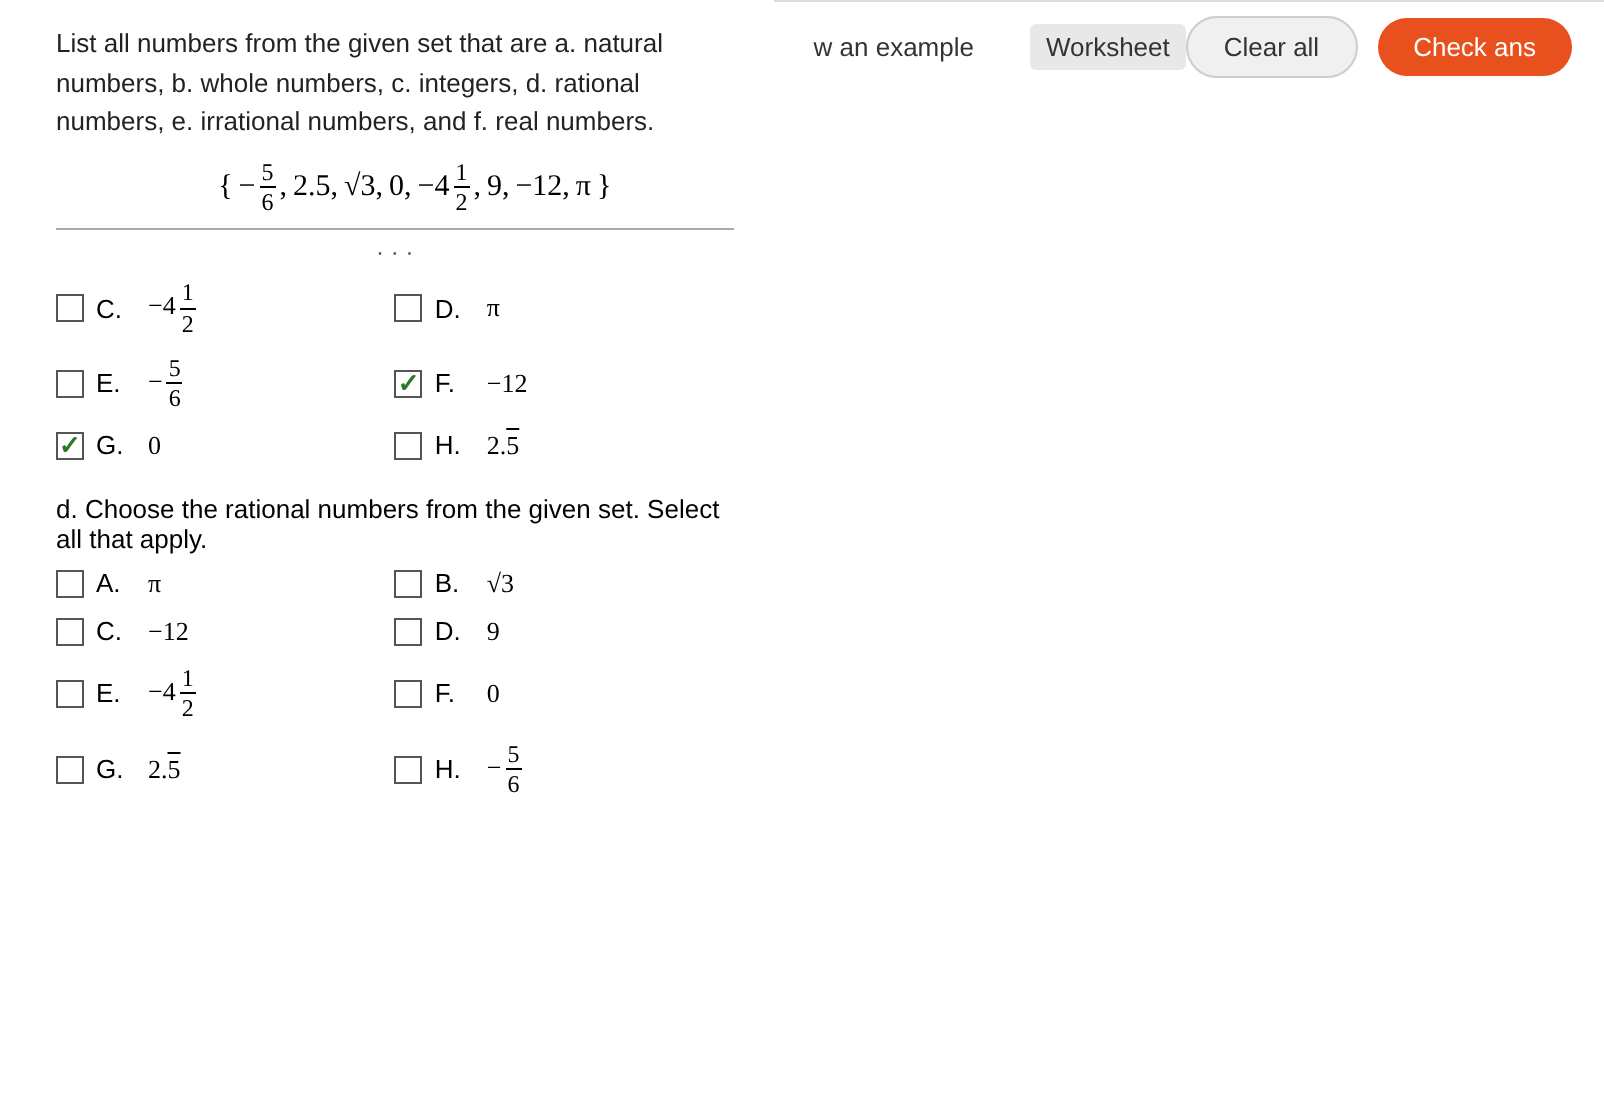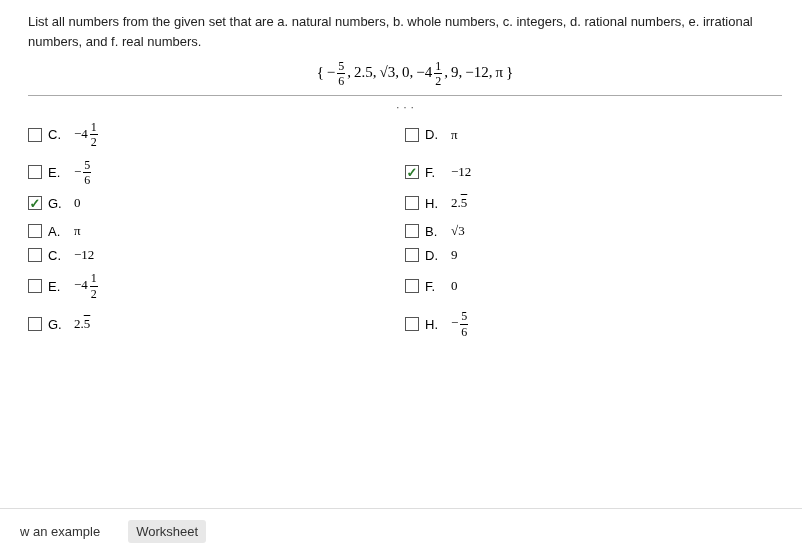"List all numbers from the" .main-container { flex-direction: column -> row }
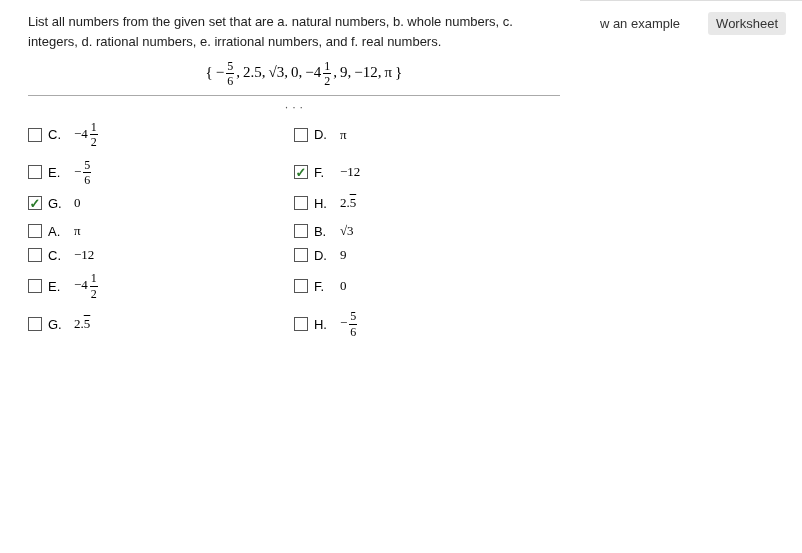"Clear all" div.footer-right { html: none -> <div> <button>Clear all</button> <button>Check ans</button> </div> }
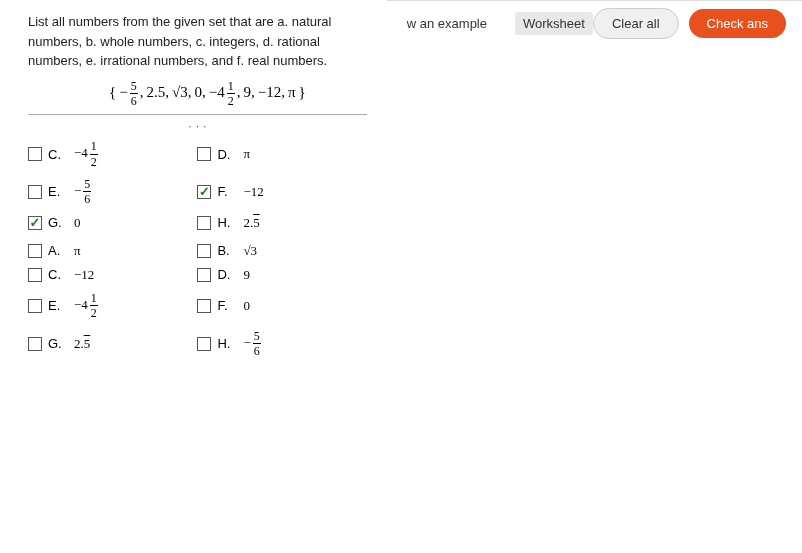"d. Choose the rational numbers" div.section-title { html: none -> <div> <span>d. Choose the rational numbers from the given set. Select all that apply.</span> </div> }
